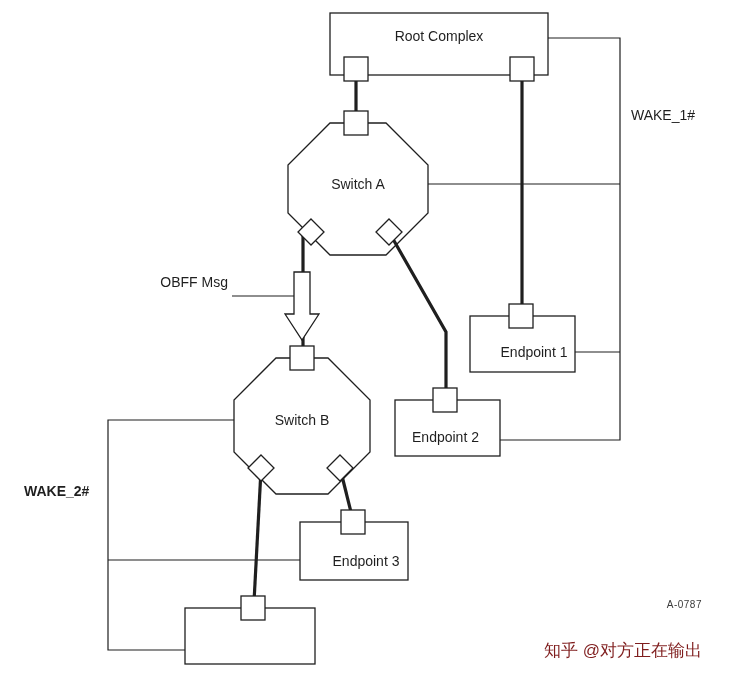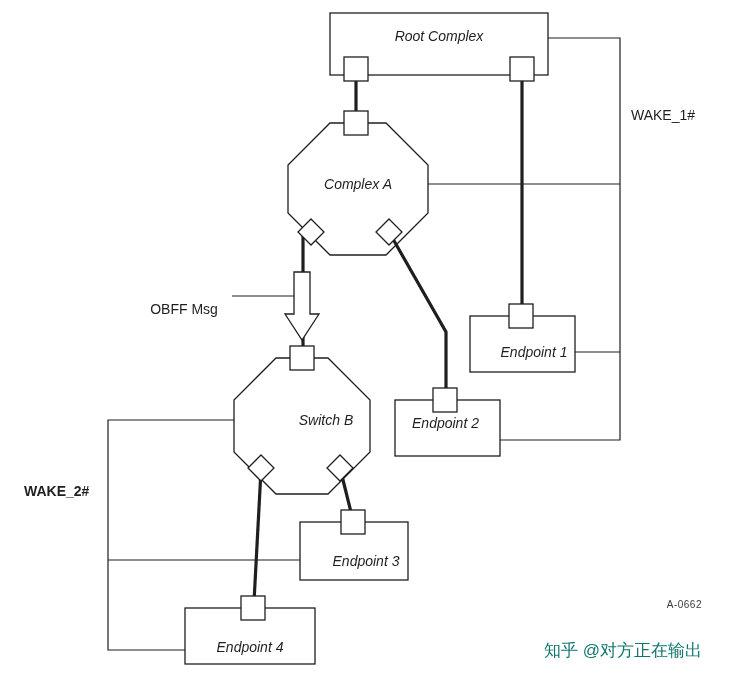"Root Complex" .node-label { font-style: italic -> none }
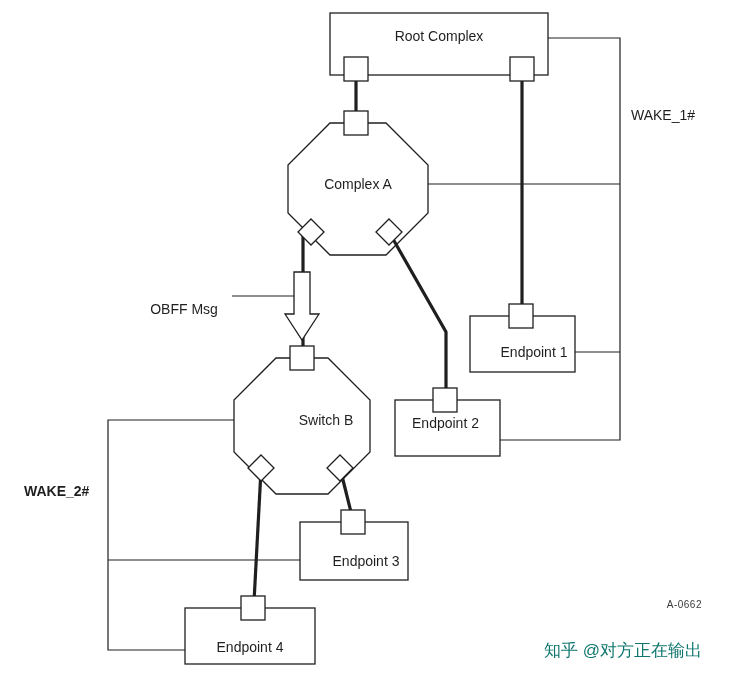"Complex A" div.label { text: Complex -> Switch }
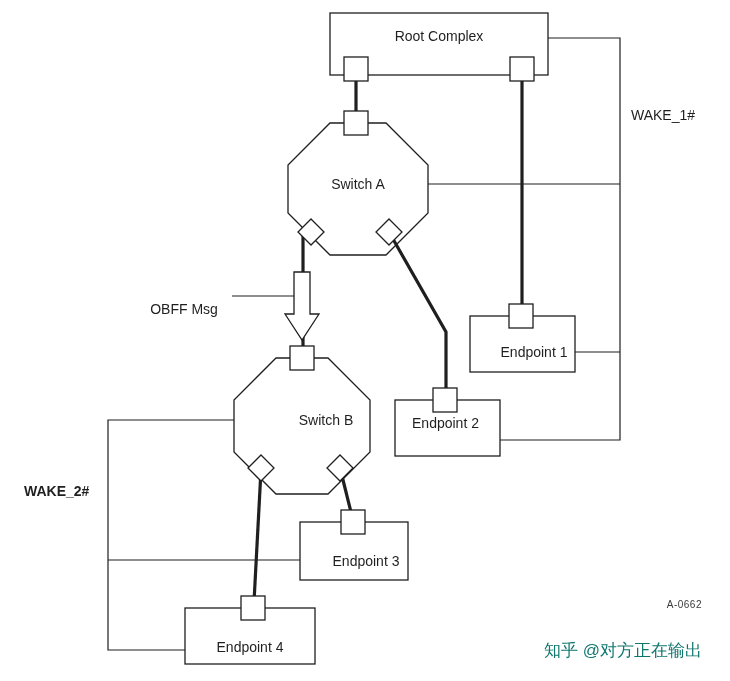"OBFF Msg" div.label { text-align: center -> right; top: 301px -> 274px }
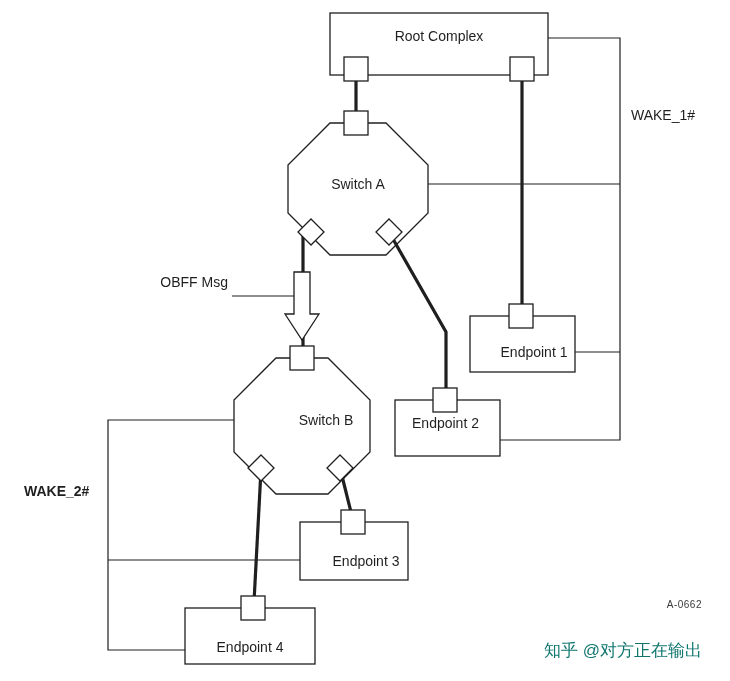"Switch B" div.label { padding-left: 24px -> none }
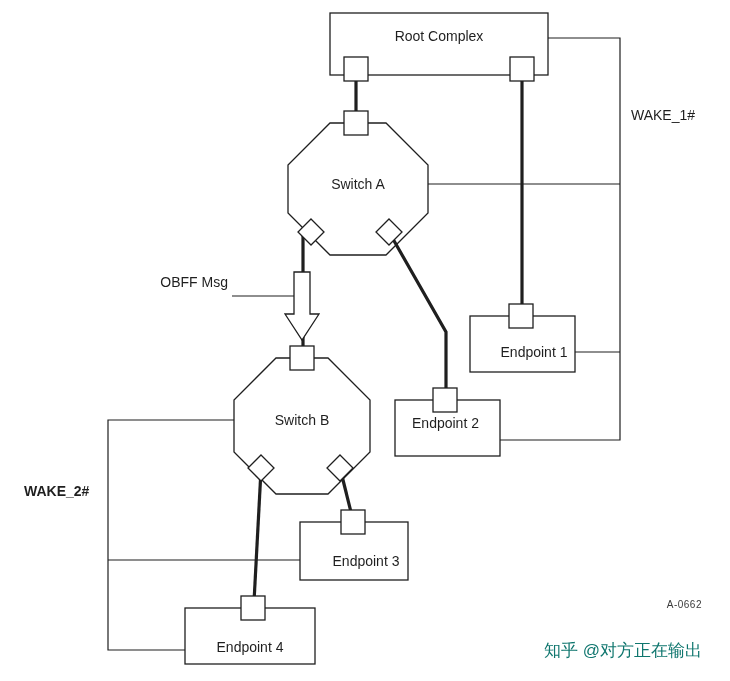"Endpoint 2" div.label { top: 415px -> 429px }
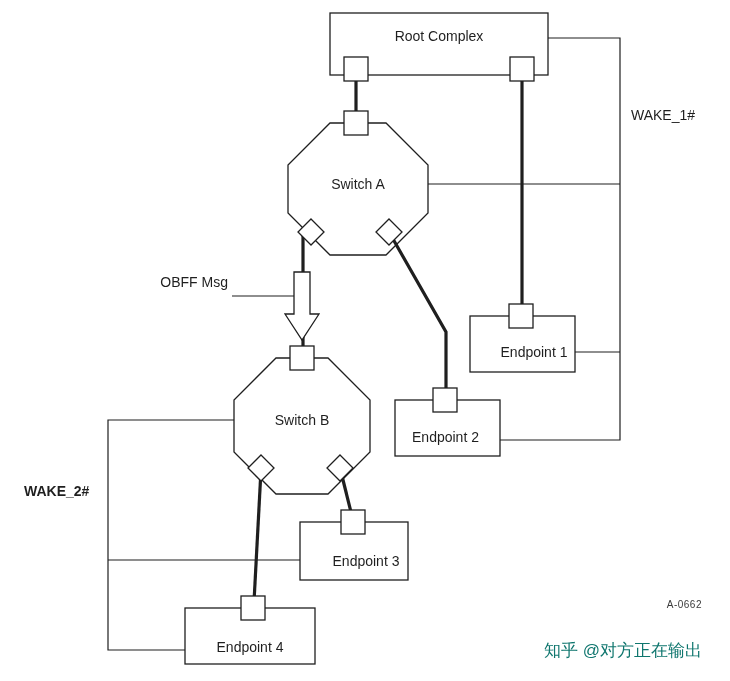"A-0662" div.fig-id { text: A-0662 -> A-0787 }
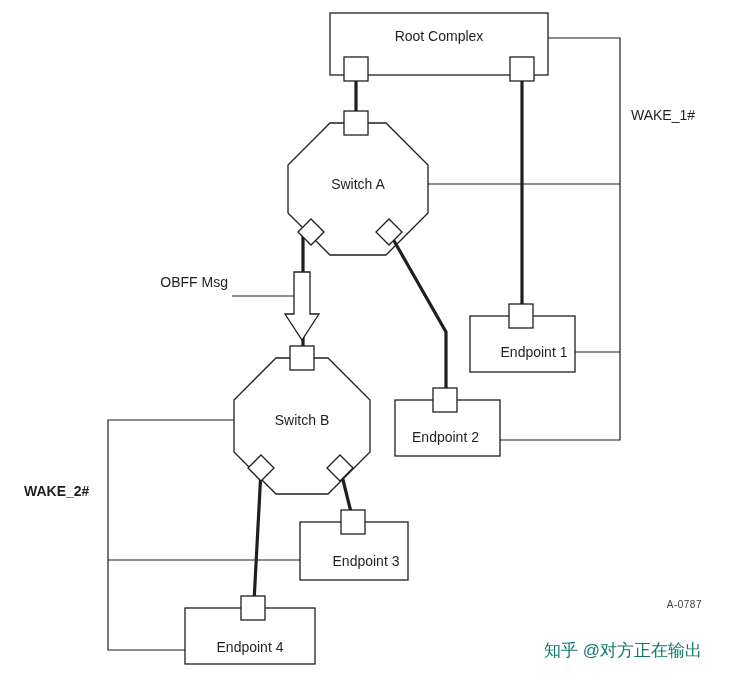"Endpoint 4" div.label { html: <div>Endpoint 4</div> -> none }
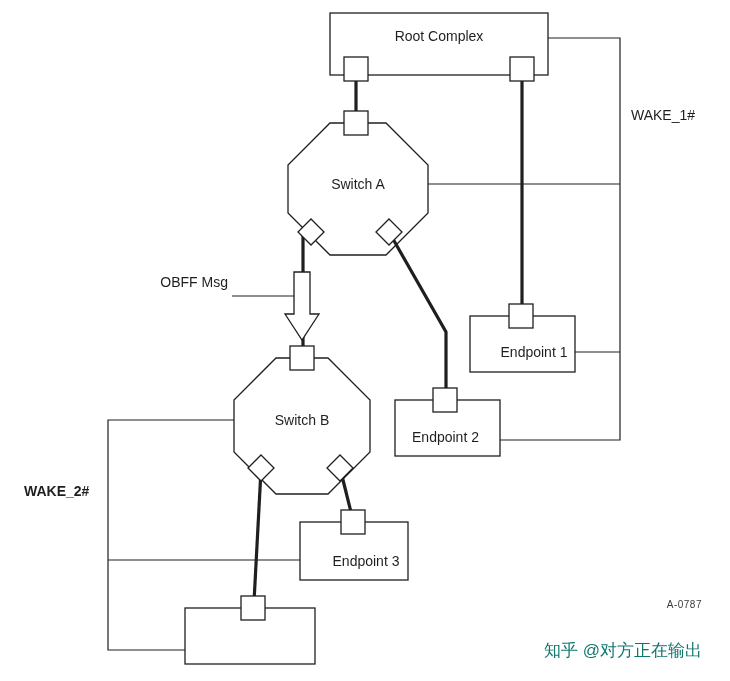"知乎 @对方正在输出" .watermark { color: #0f766e -> #7f1d1d }
